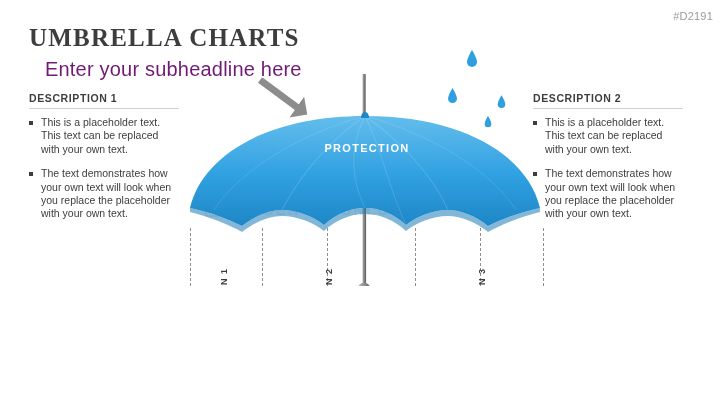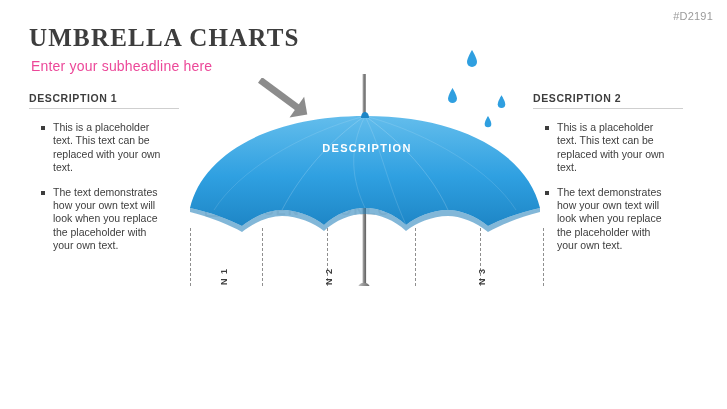"Enter your subheadline here" .subtitle { color: #ec4899 -> #701a75; font-size: 14px -> 20px; left: 31px -> 45px }
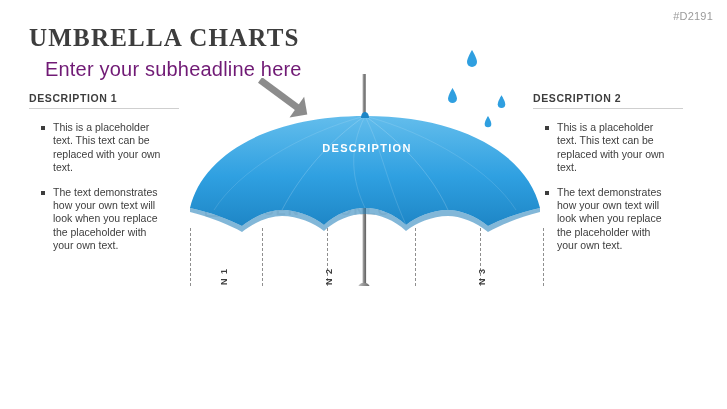"This is a placeholder text." .bullet-list { margin: 12px -> 0 }
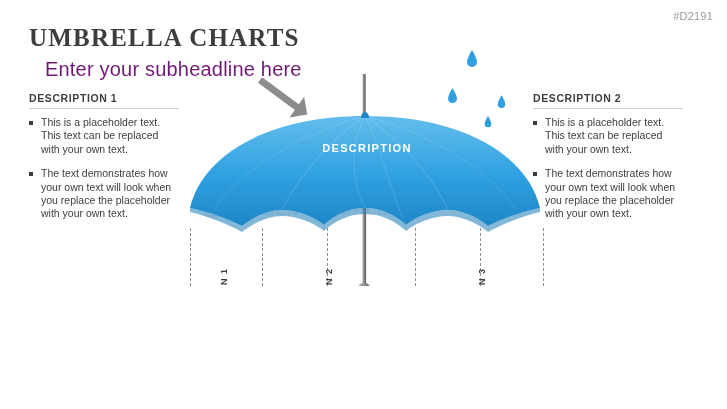"DESCRIPTION" div { text: DESCRIPTION -> PROTECTION }
